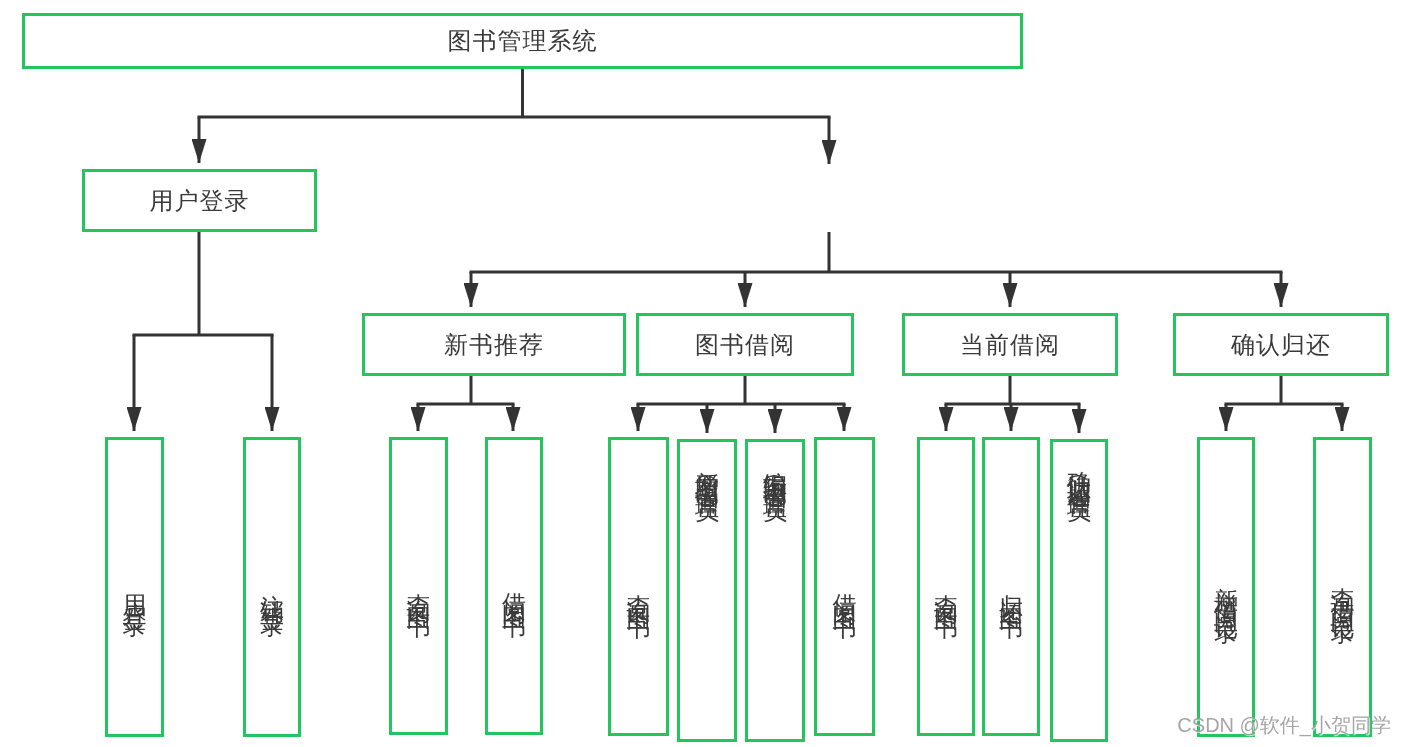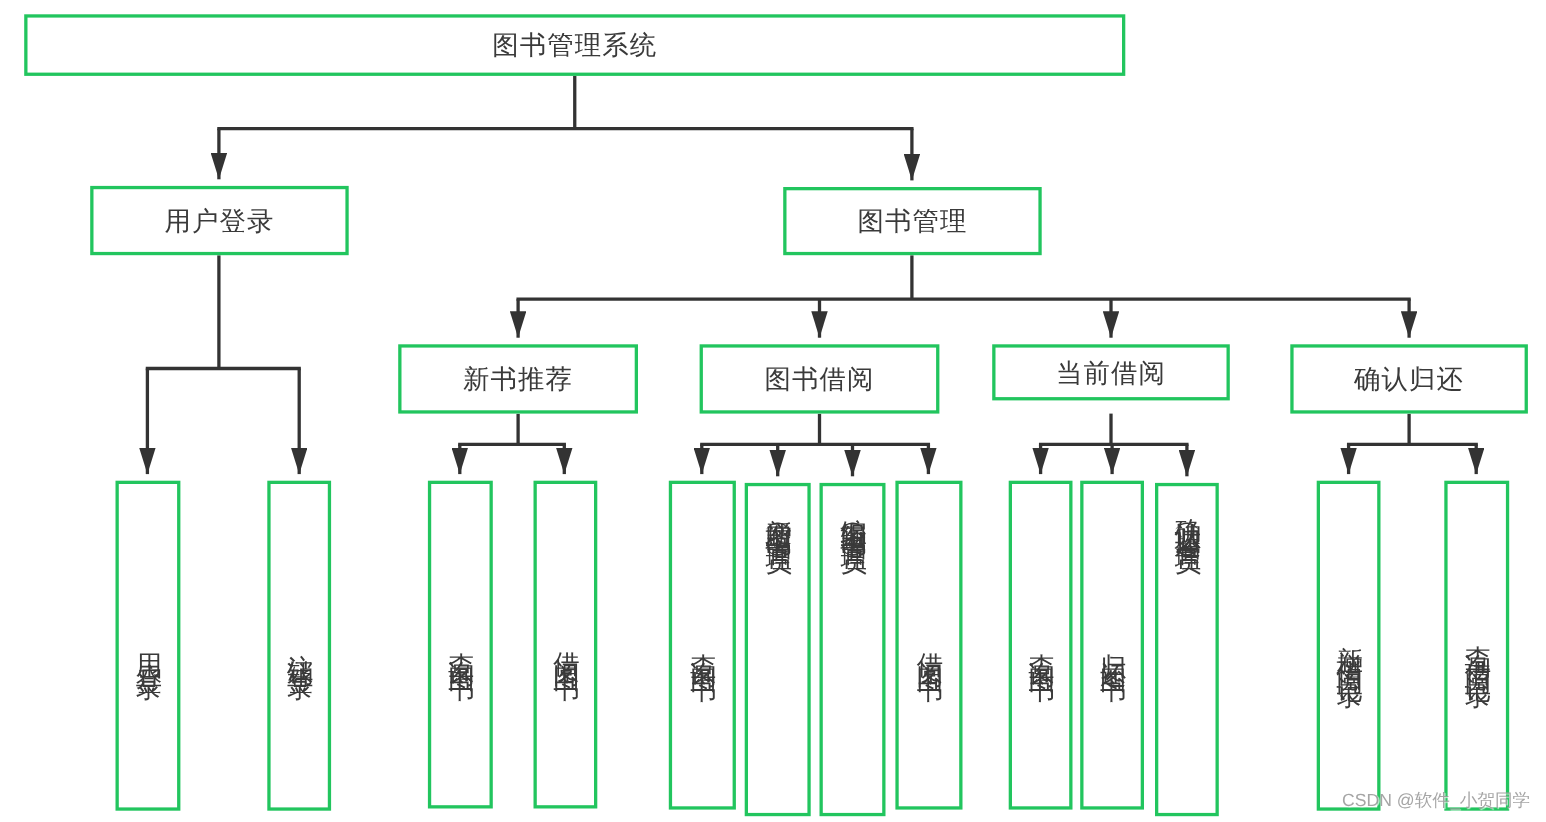"图书管理" div.node { html: <div>图书管理</div> -> none }
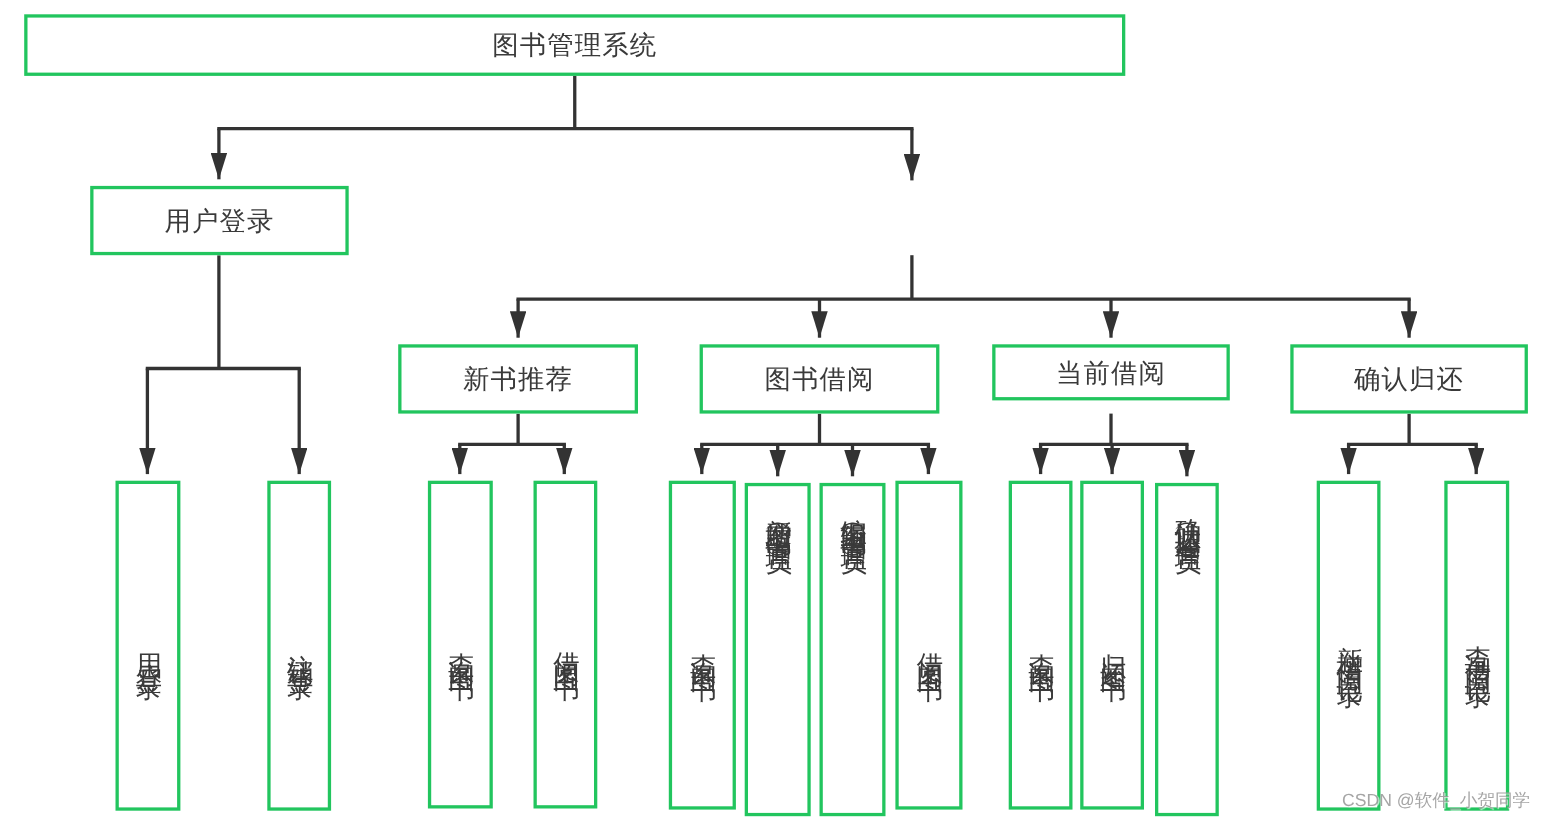"新书推荐" div.node { width: 218px -> 264px }
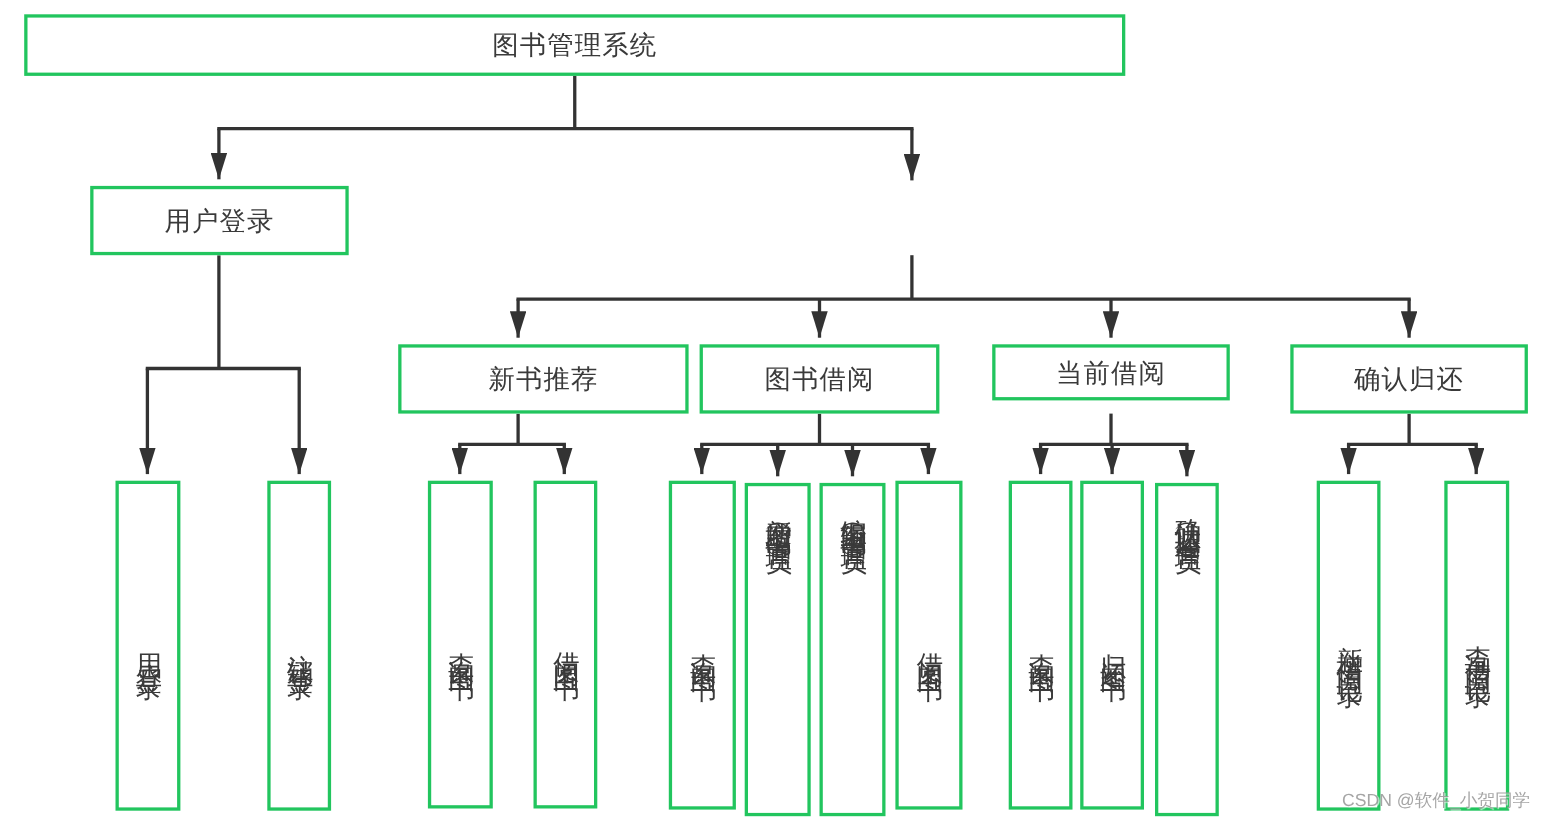"当前借阅" div.node { height: 51px -> 63px }
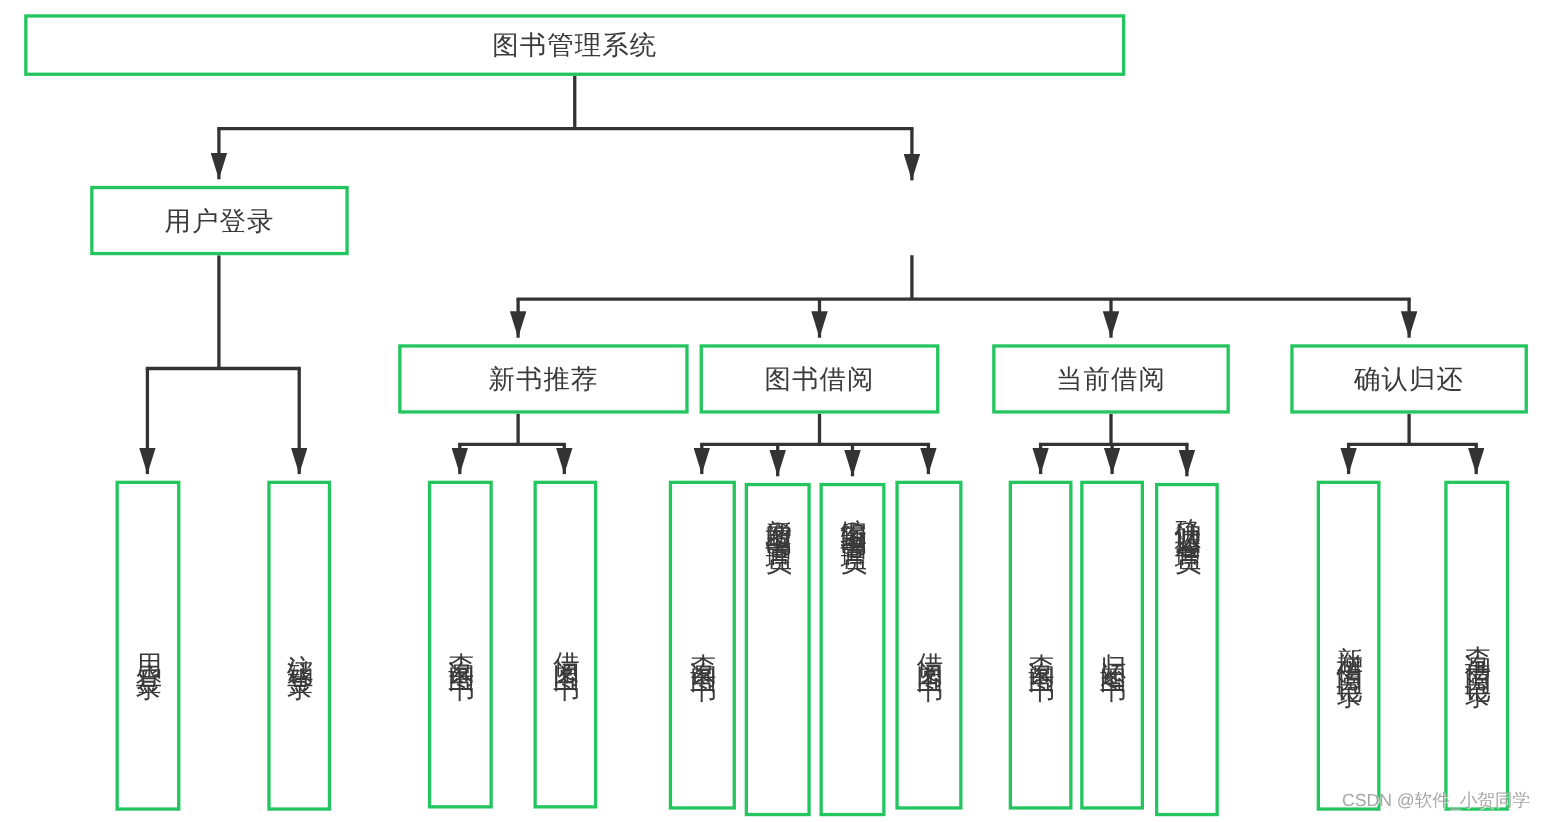"CSDN @软件_小贺同学" .watermark { font-size: 16px -> 20px }
